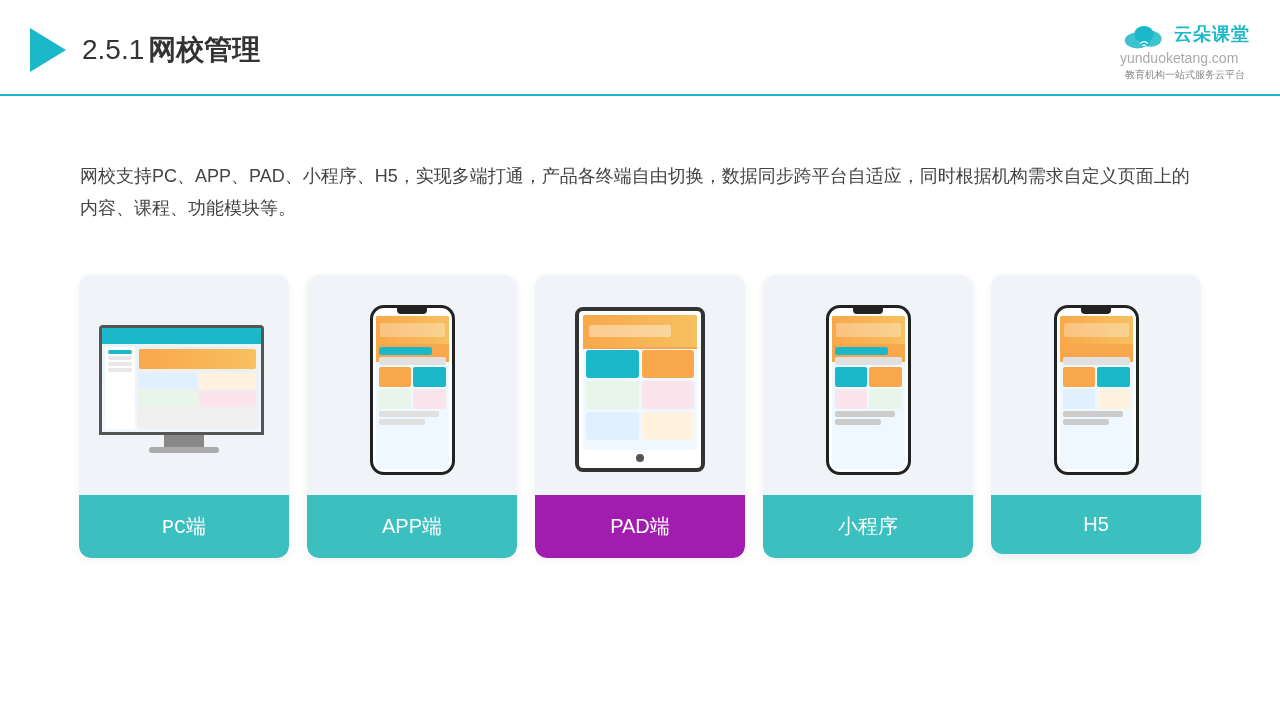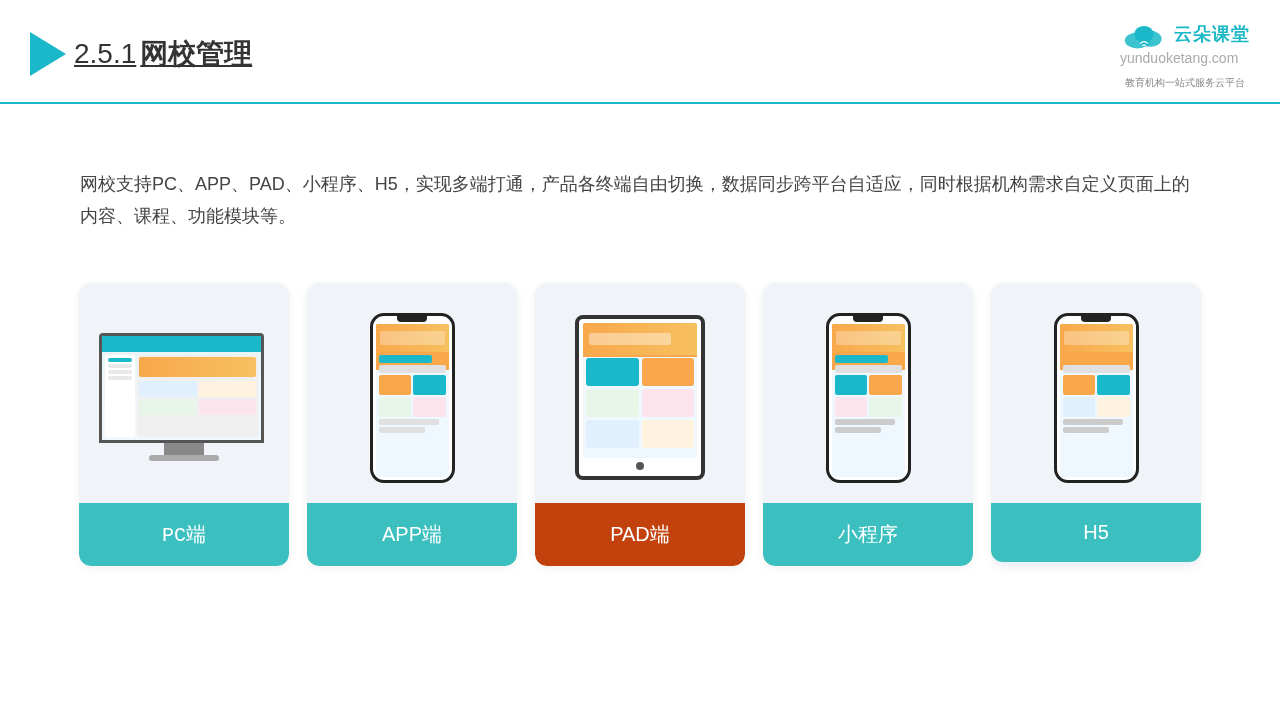"2.5.1 网校管理" .header-left { gap: 8px -> 16px; text-decoration: underline -> none }
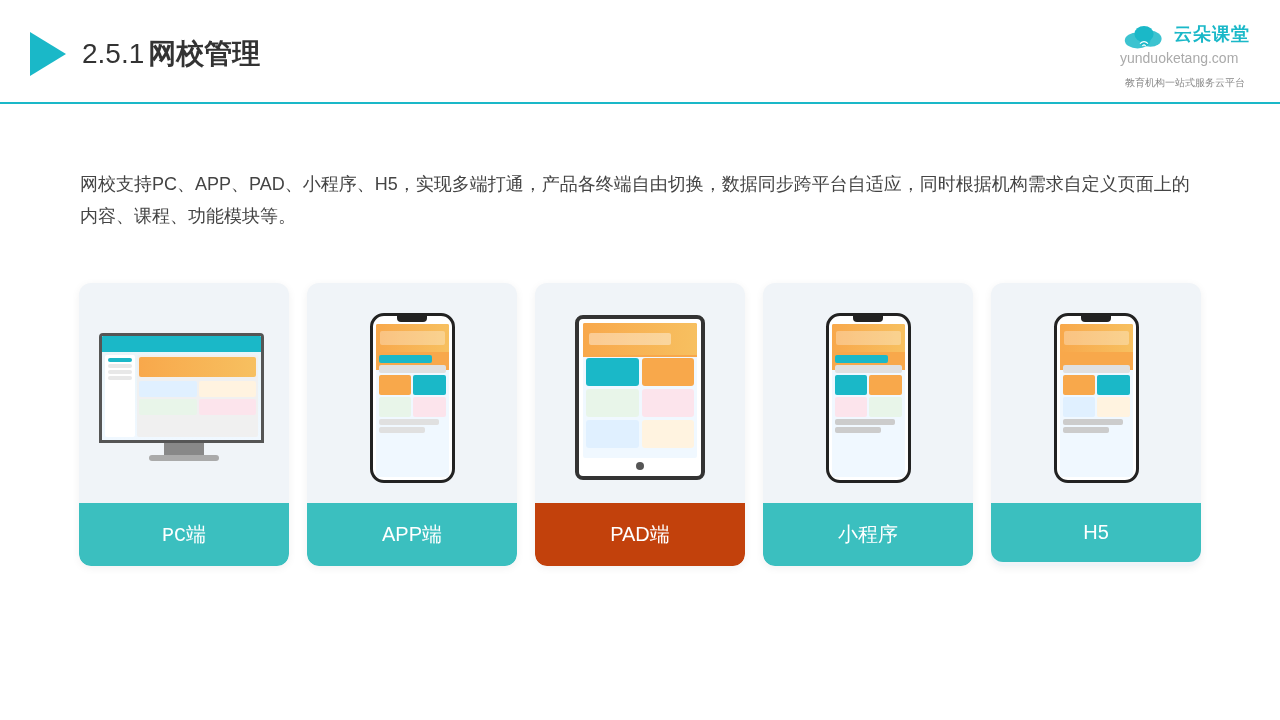"教育机构一站式服务云平台" .logo-sub { margin-top: 10px -> 2px }
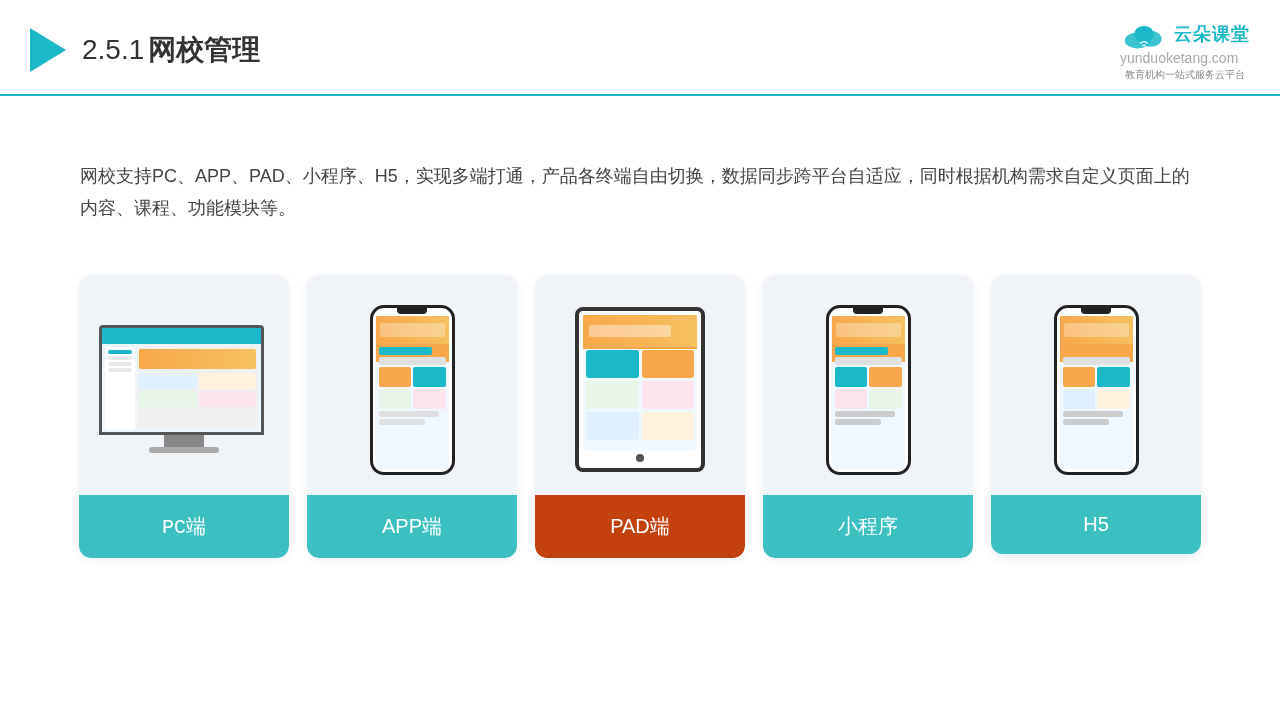"PAD端" .card:nth-child(3) .card-label { background: #c2410c -> #a21caf }
